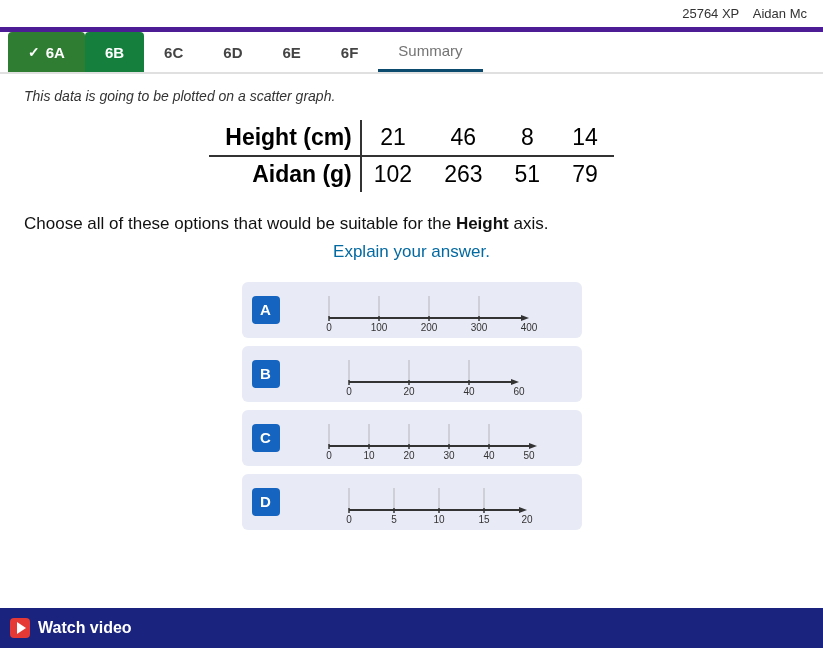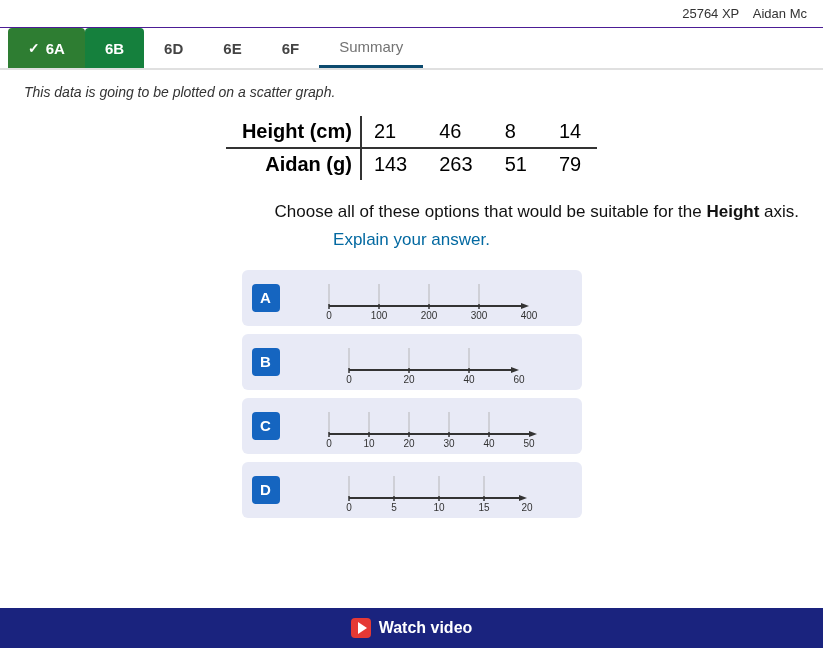"25764 XP Aidan Mc" .top-bar { border-bottom: 1px solid #4c1d95 -> 5px solid #4c1d95 }
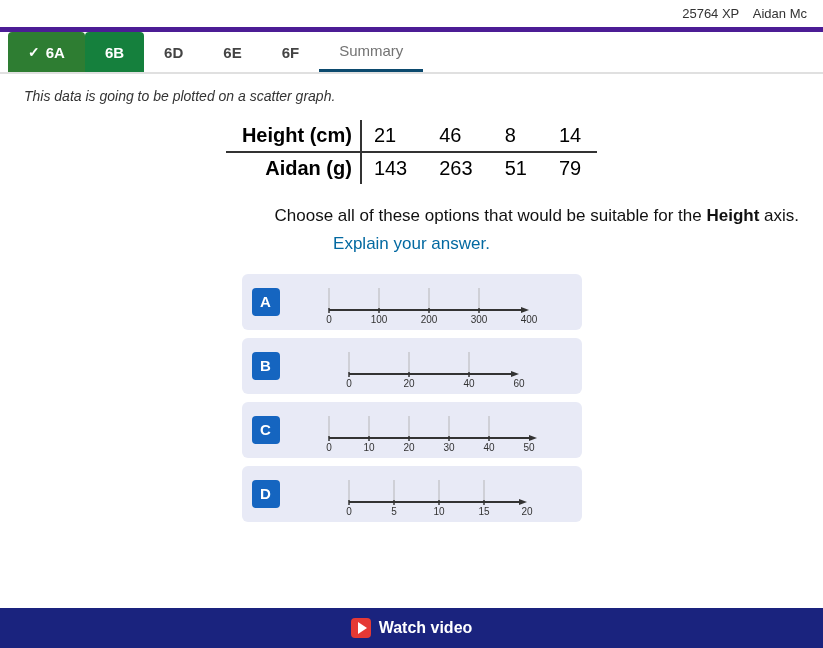"6C" button.nav-tab { html: none -> <button> <span>6C</span> </button> }
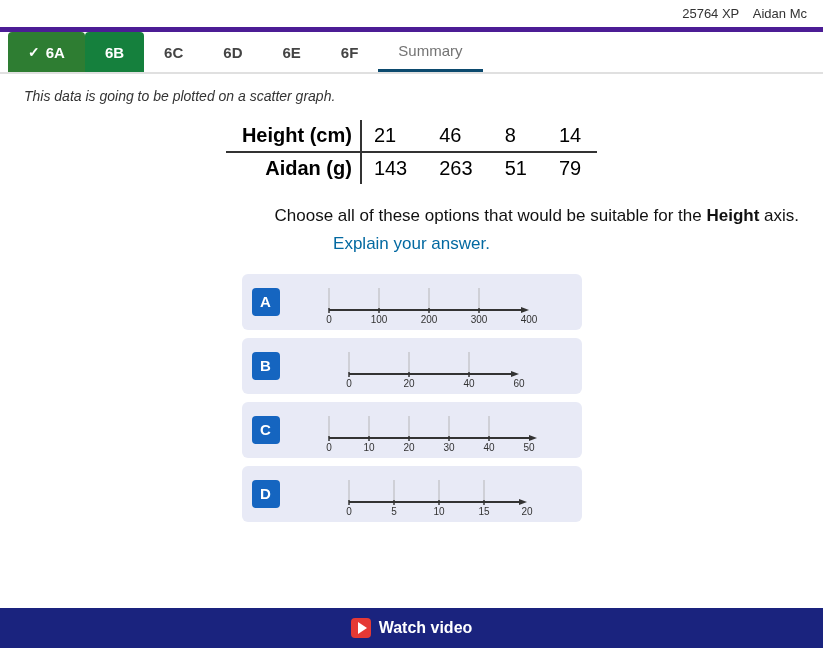"Height (cm)" .data-table { font-size: 20px -> 23px }
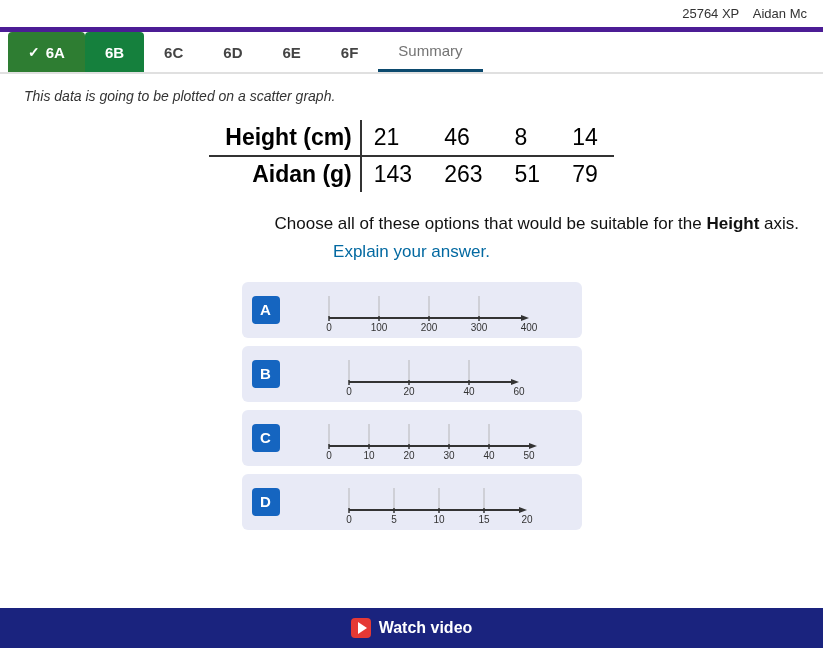"21" .data-table td { text-align: none -> center }
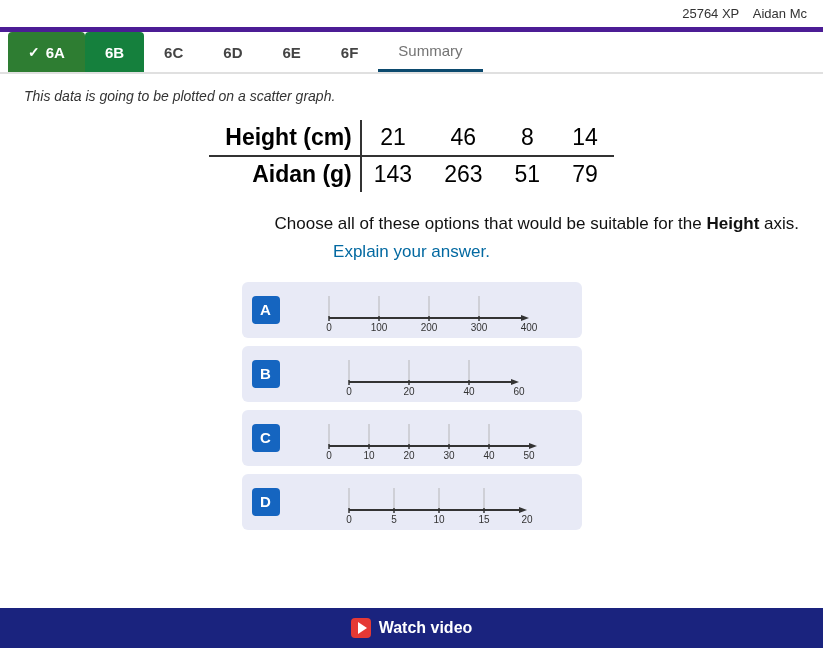"143" span { text: 143 -> 102 }
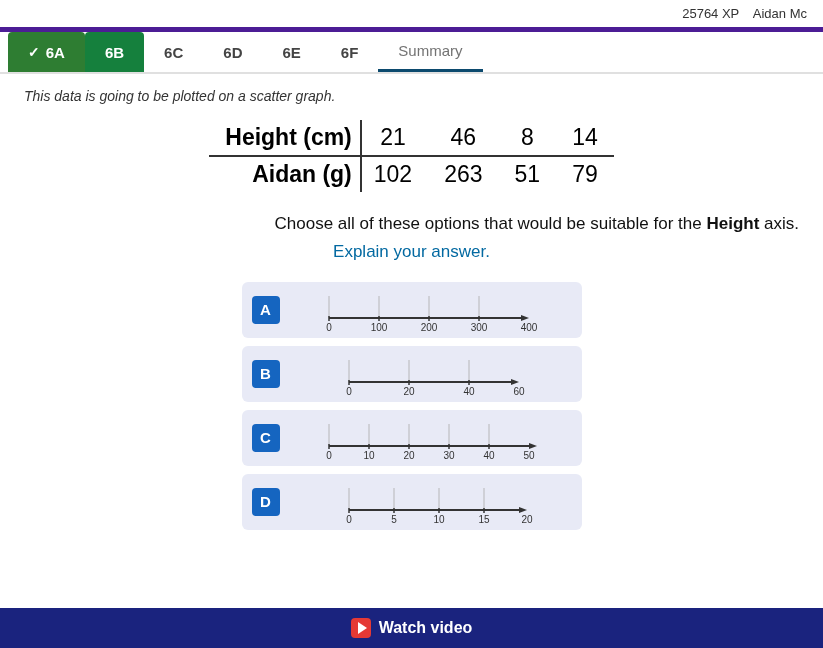"Choose all of these options" .question-text { text-align: right -> left }
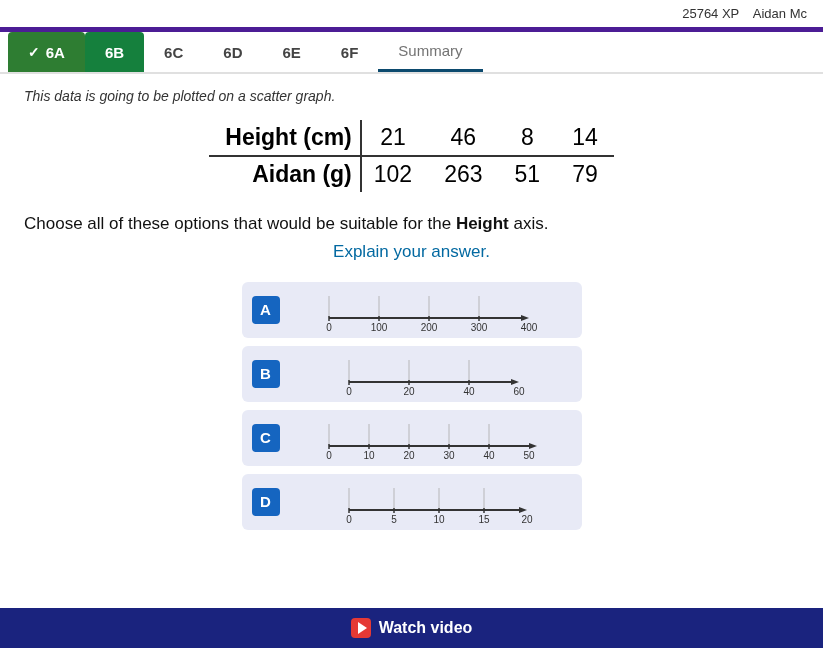"Watch video" .watch-video-bar { justify-content: center -> none }
